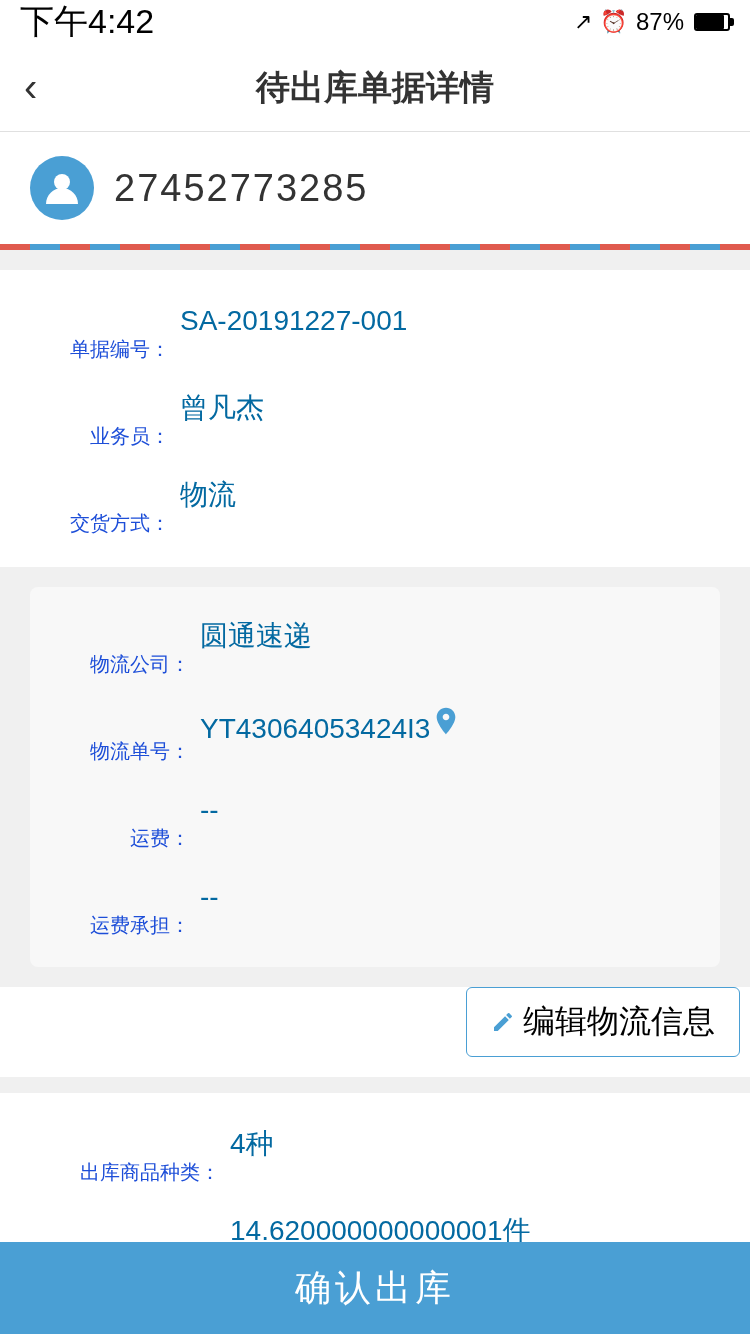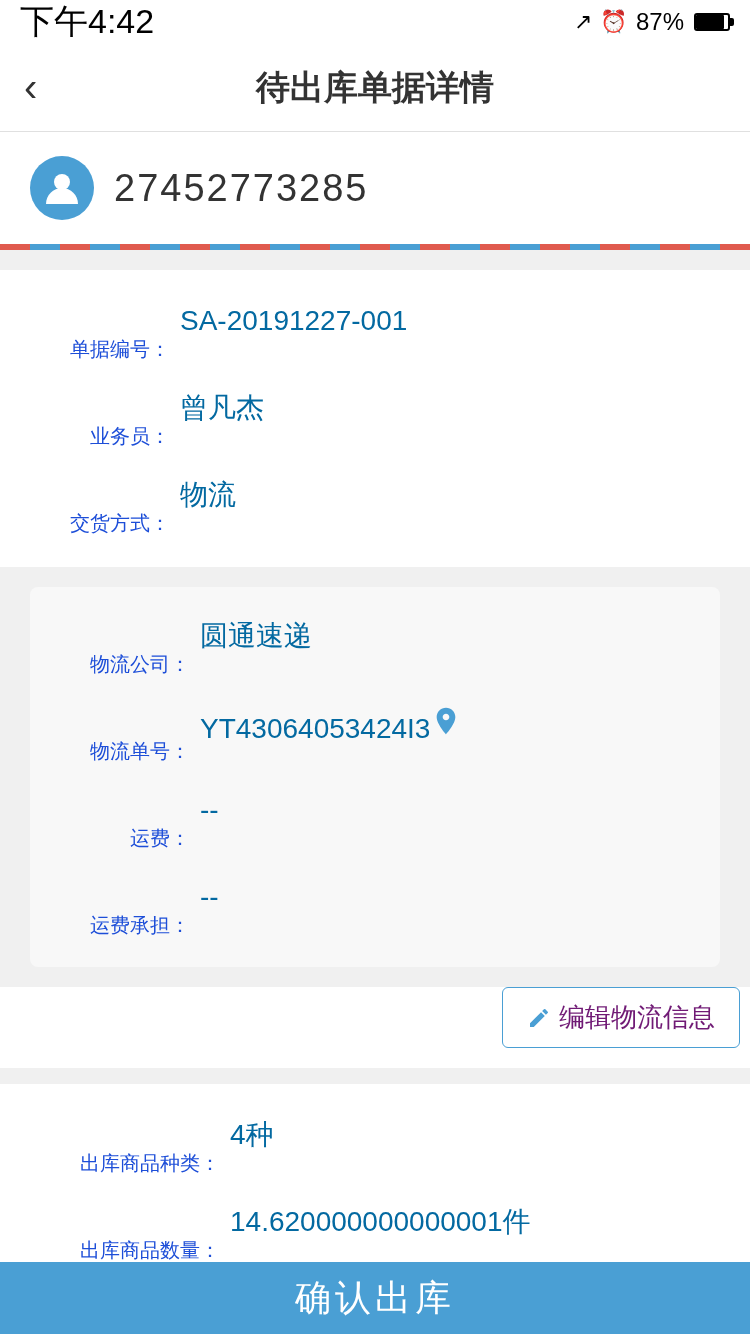"编辑物流信息" .edit-btn { color: #701a75 -> #000000; font-size: 26px -> 32px }
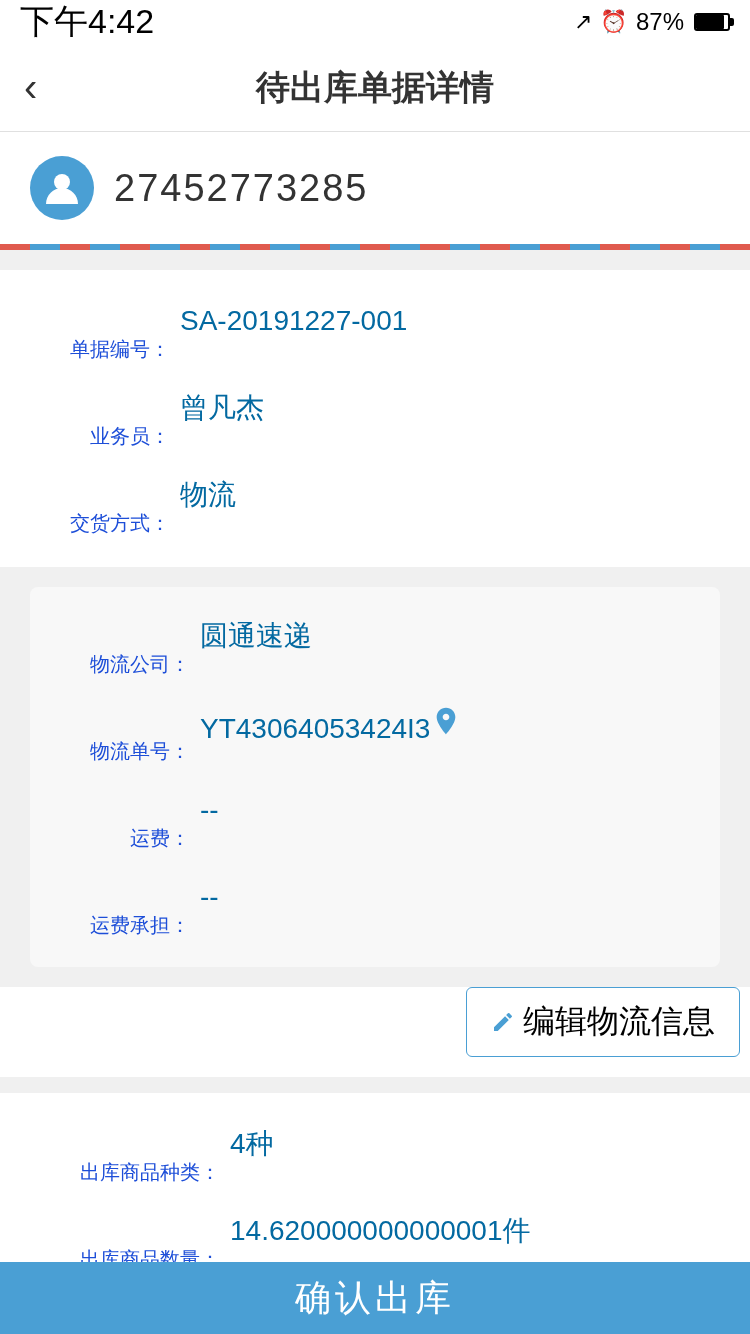"确认出库" .bottom-bar { height: 72px -> 92px }
